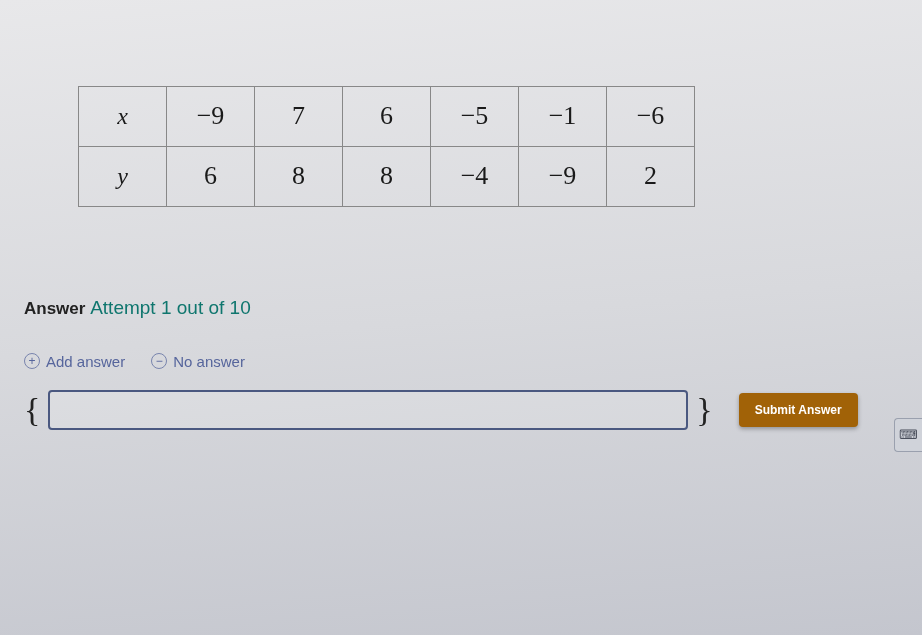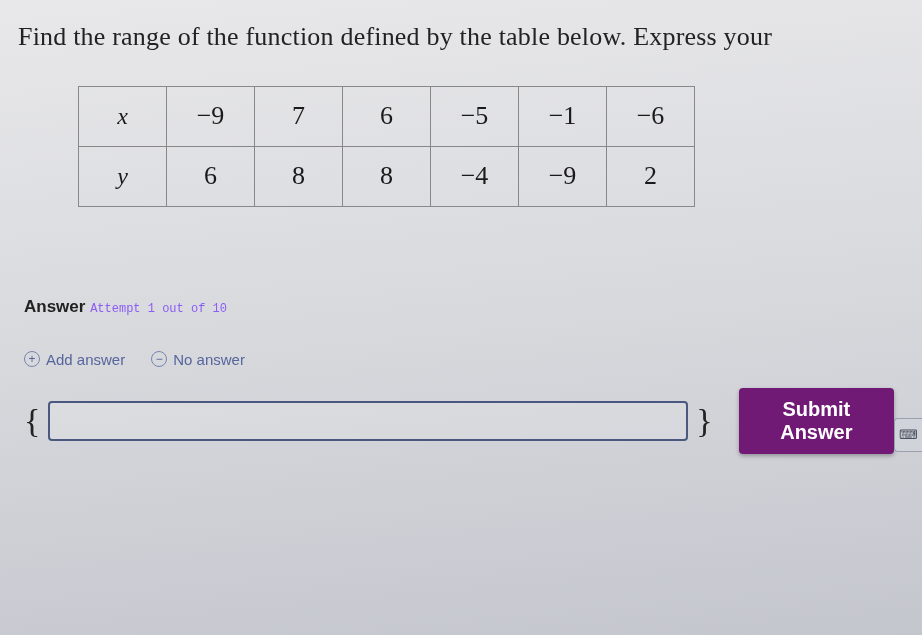"Find the range of the" span { html: <span>Find the range of the function defined by the table below. Express your</span> -> none }
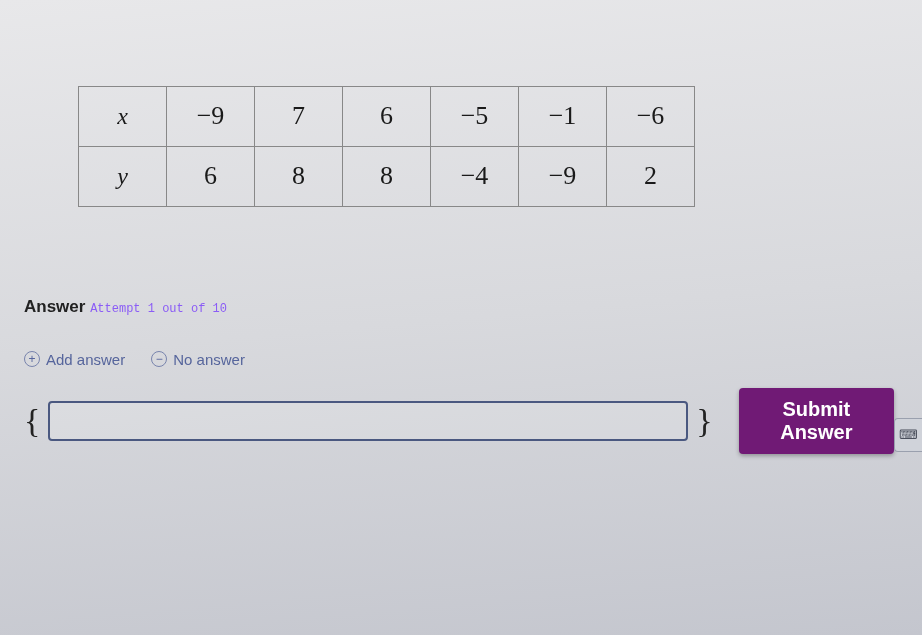"Attempt 1 out of 10" .answer-row .attempt { color: #8b5cf6 -> #0f766e; font-family: Liberation Mono, monospace -> none; font-size: 12px -> 19px }
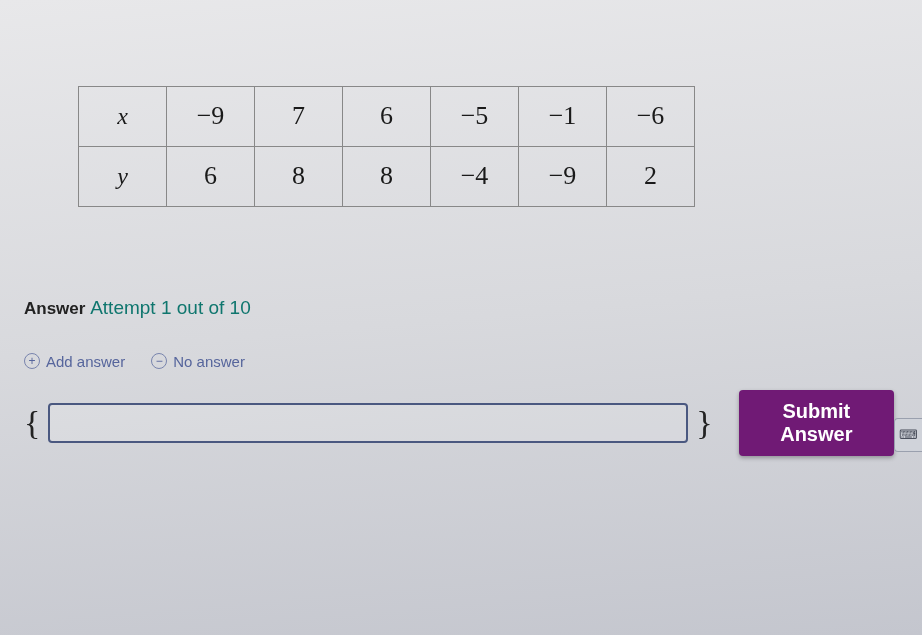"Submit Answer" .submit { background: #701a75 -> #a16207; font-size: 20px -> 12px }
